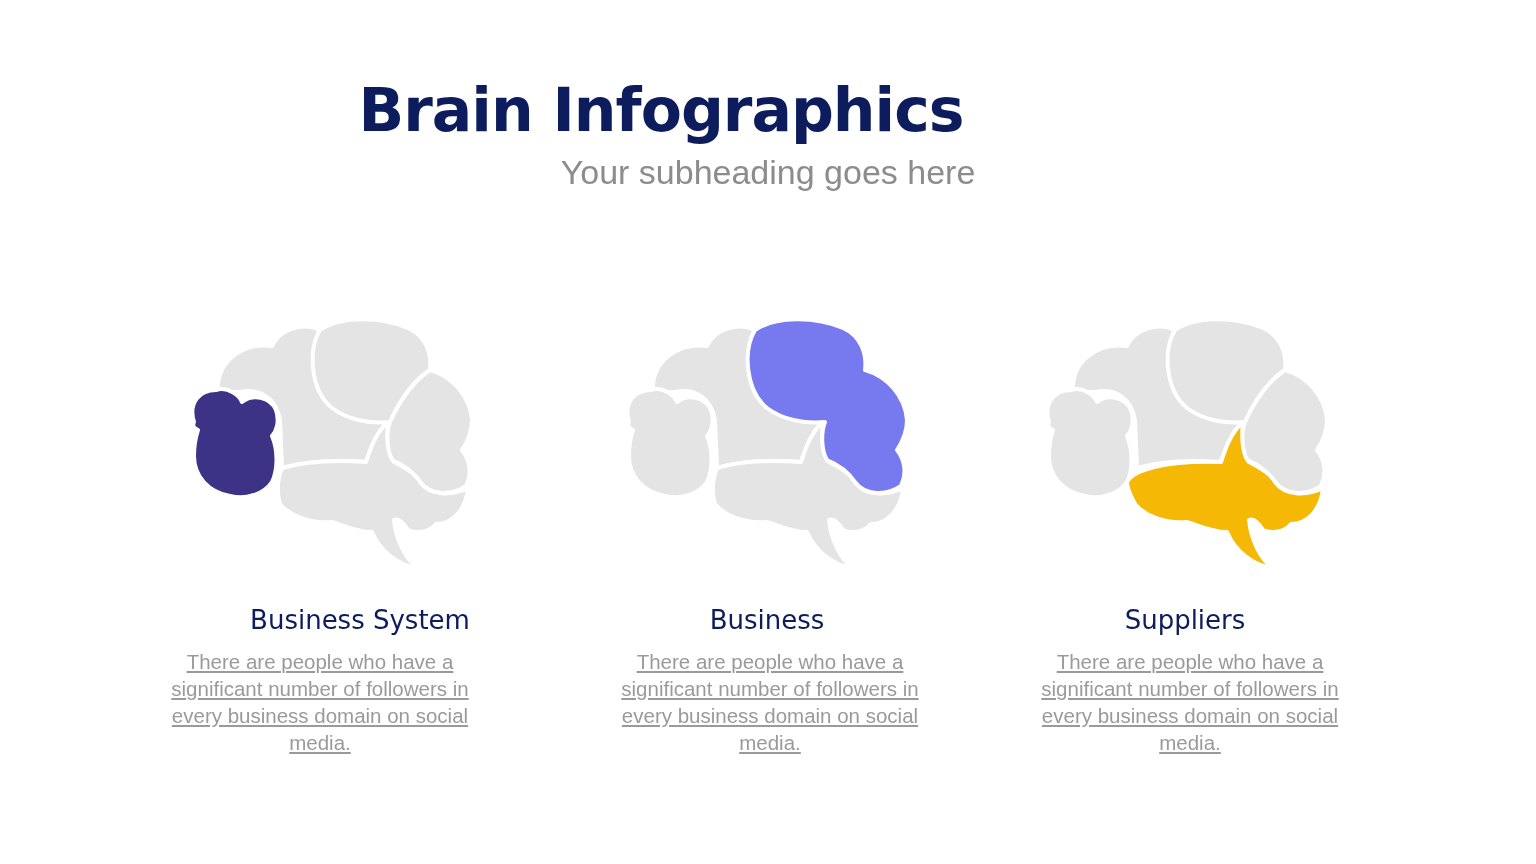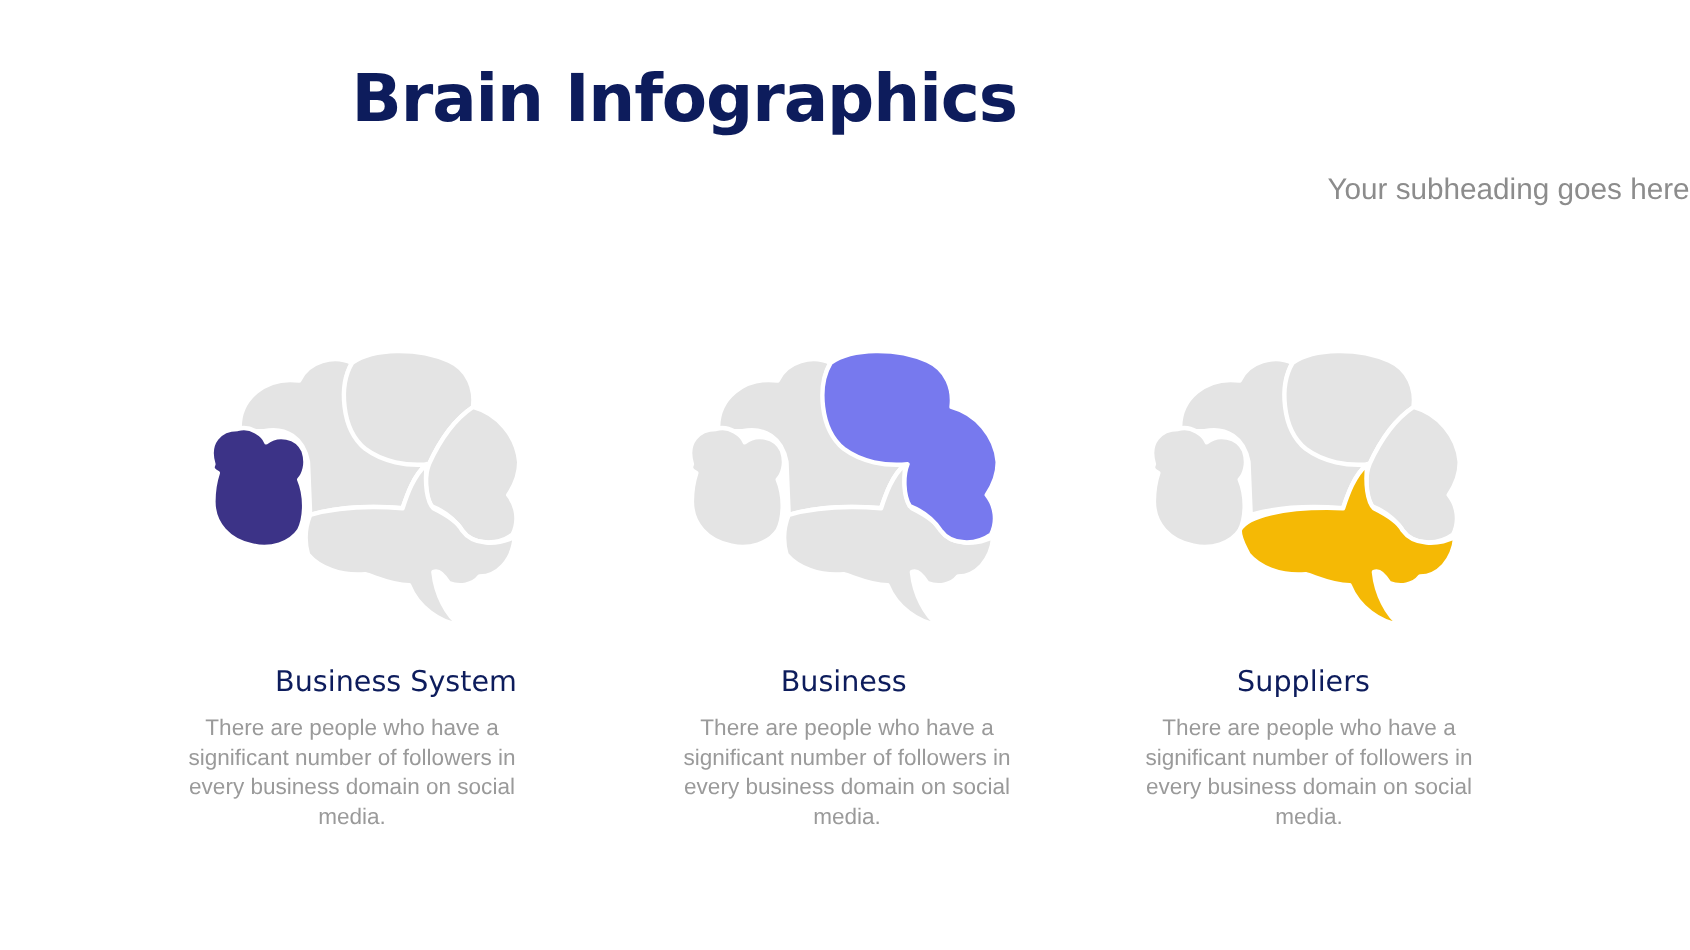"Brain Infographics" .title { padding-left: none -> 39px; top: 50px -> 70px }
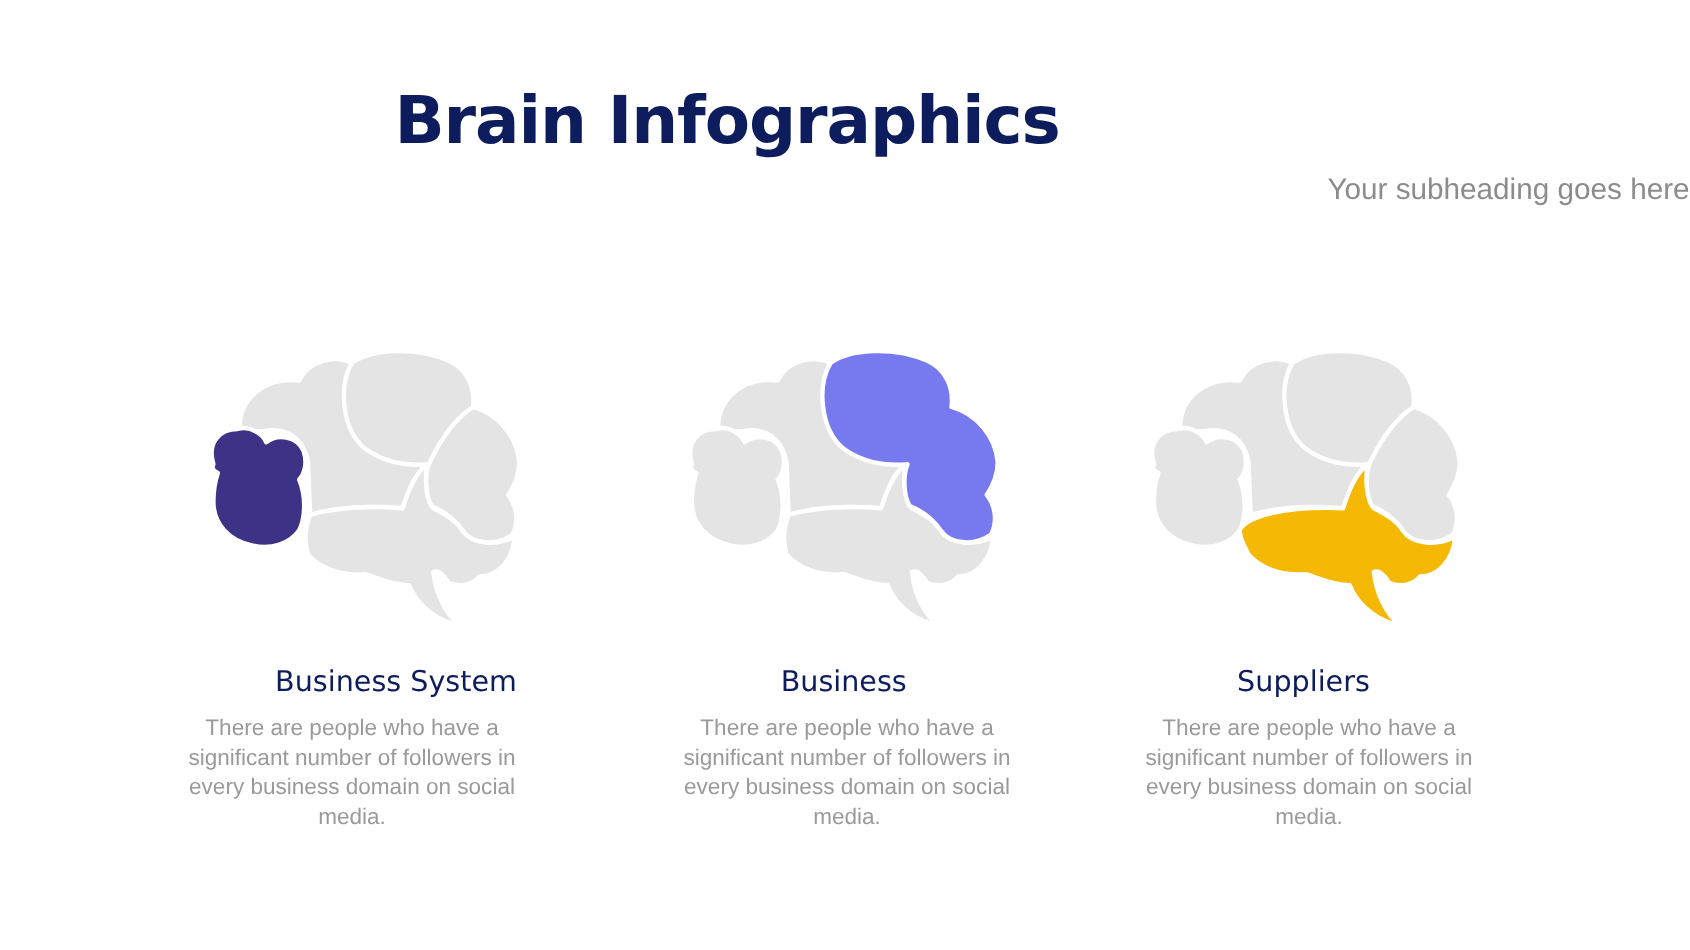"Your subheading goes here" .subtitle { font-size: 27px -> 34px; text-align: right -> center }
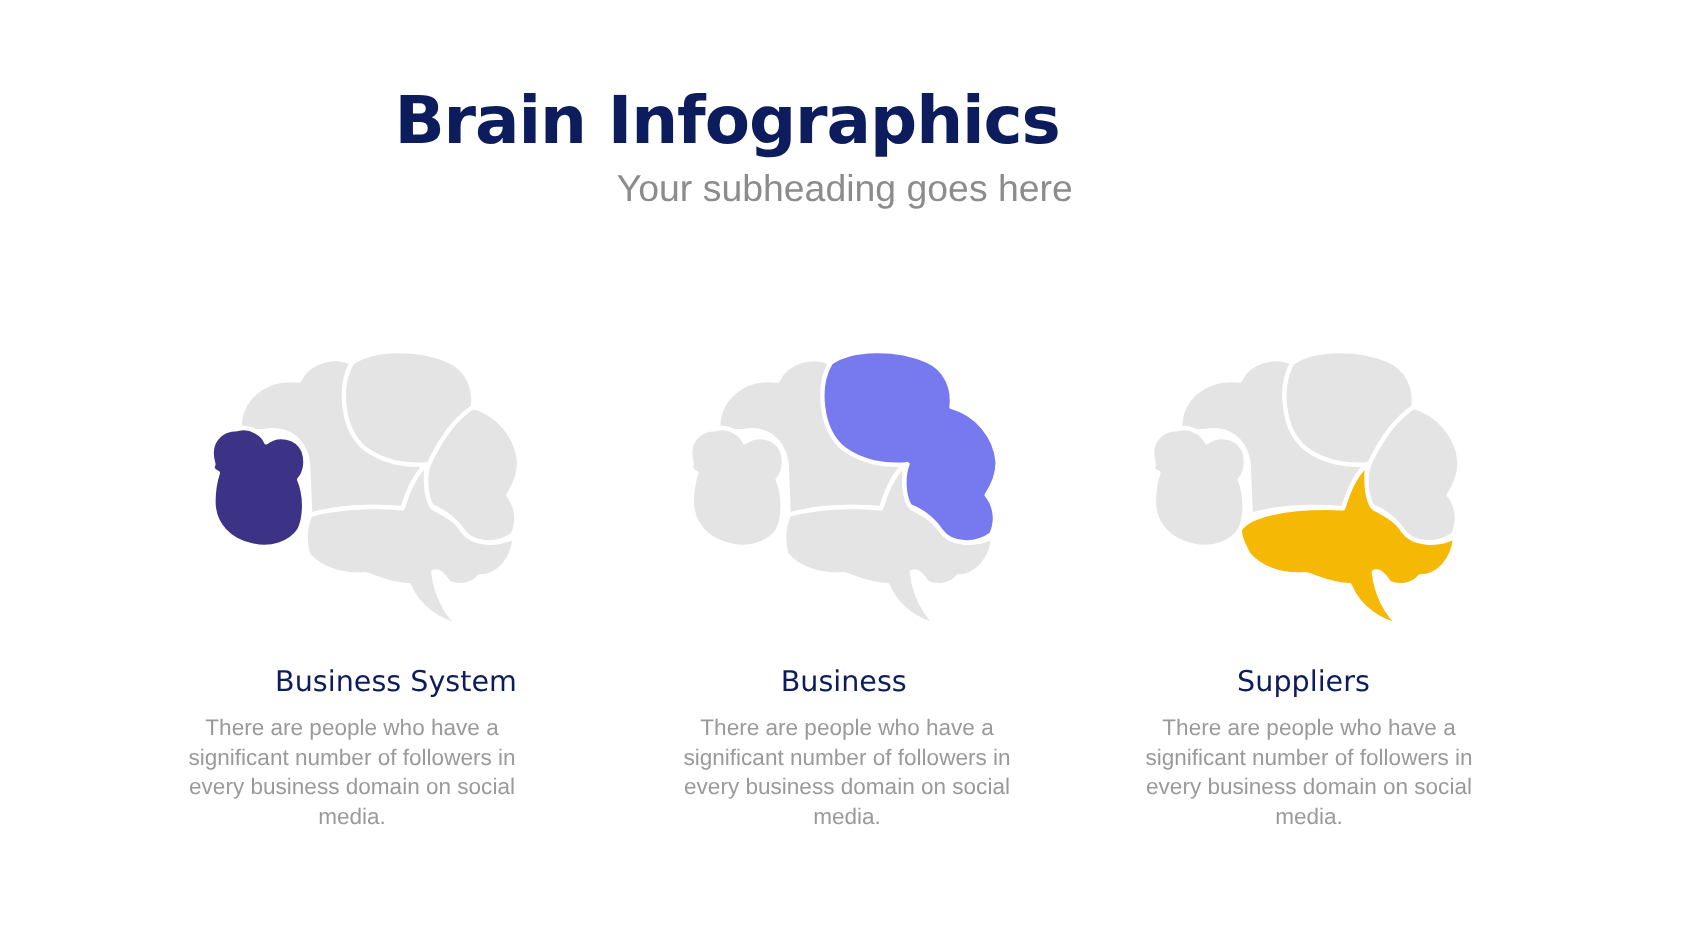"There are people who have" .card .desc { text-decoration: none -> underline }
